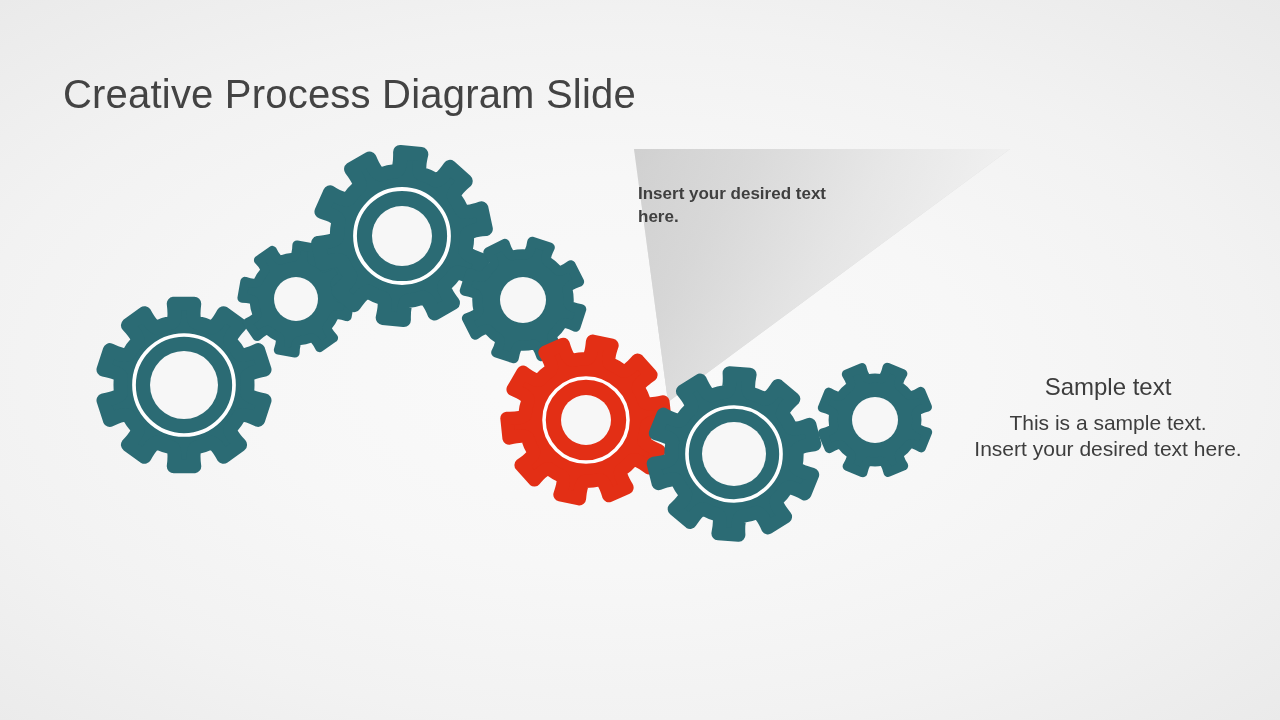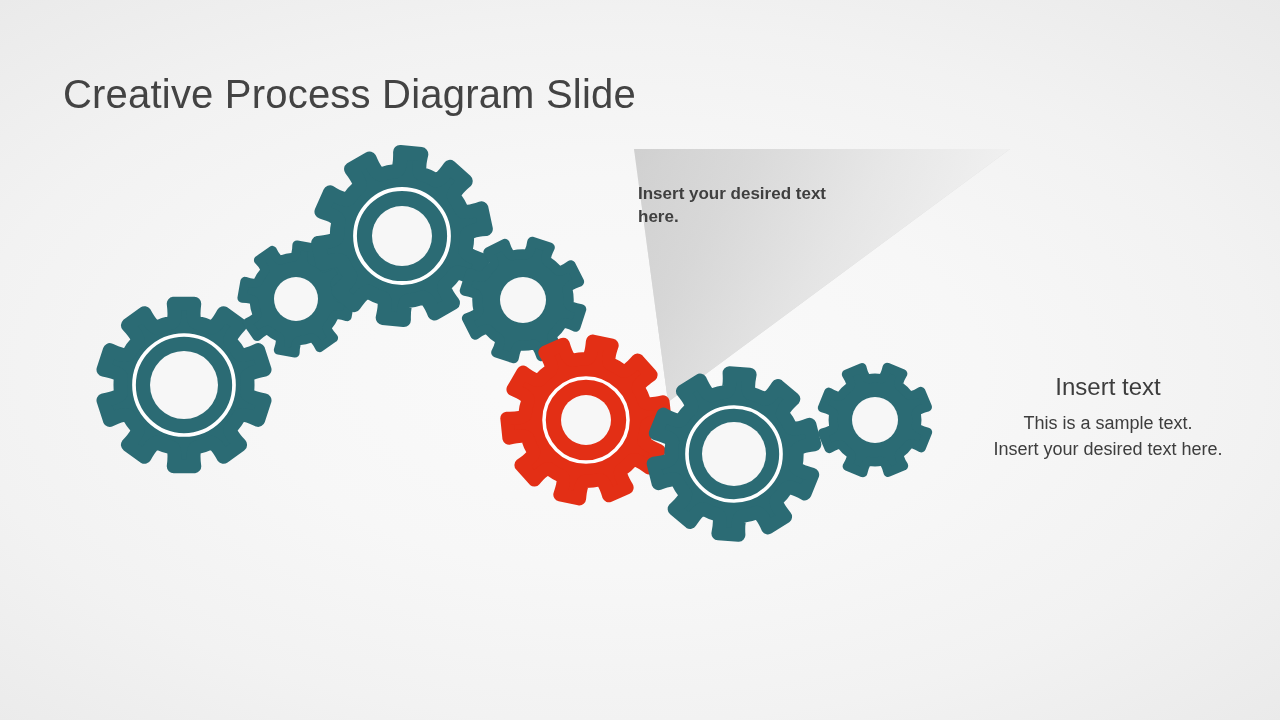"Insert text" div { text: Insert -> Sample }
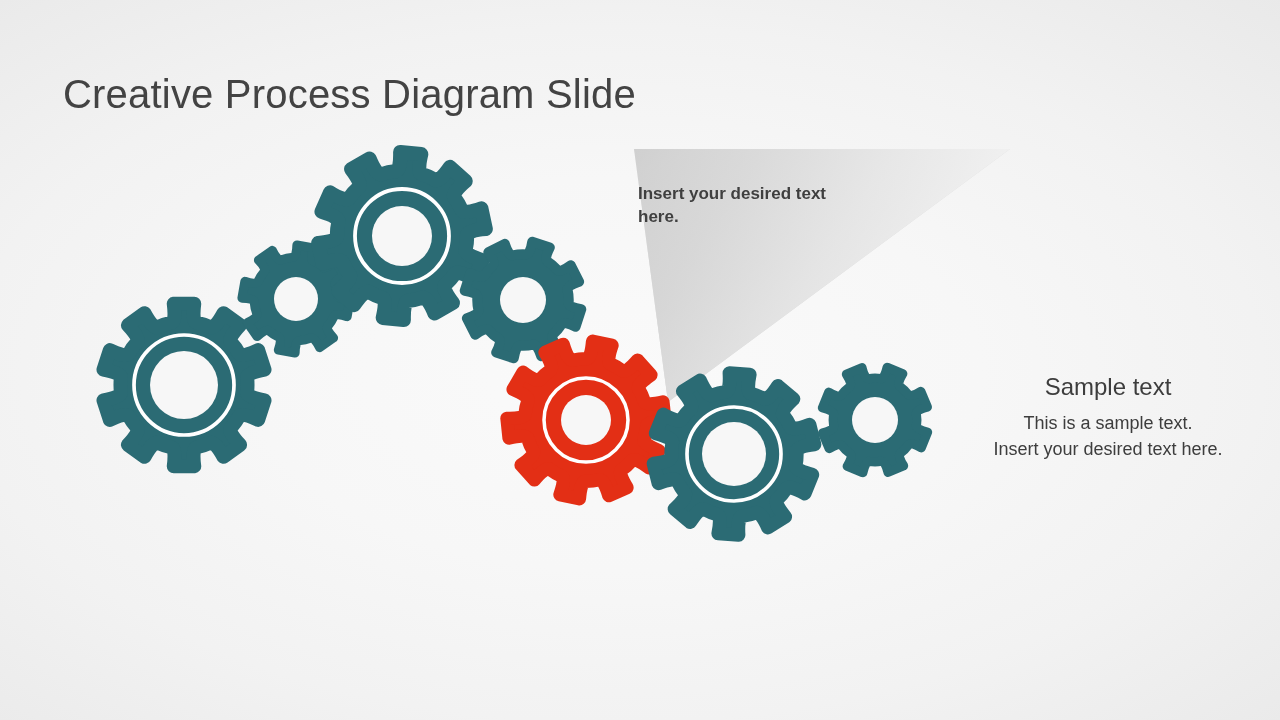"This is a sample text." #sample-body { font-size: 18px -> 21px }
